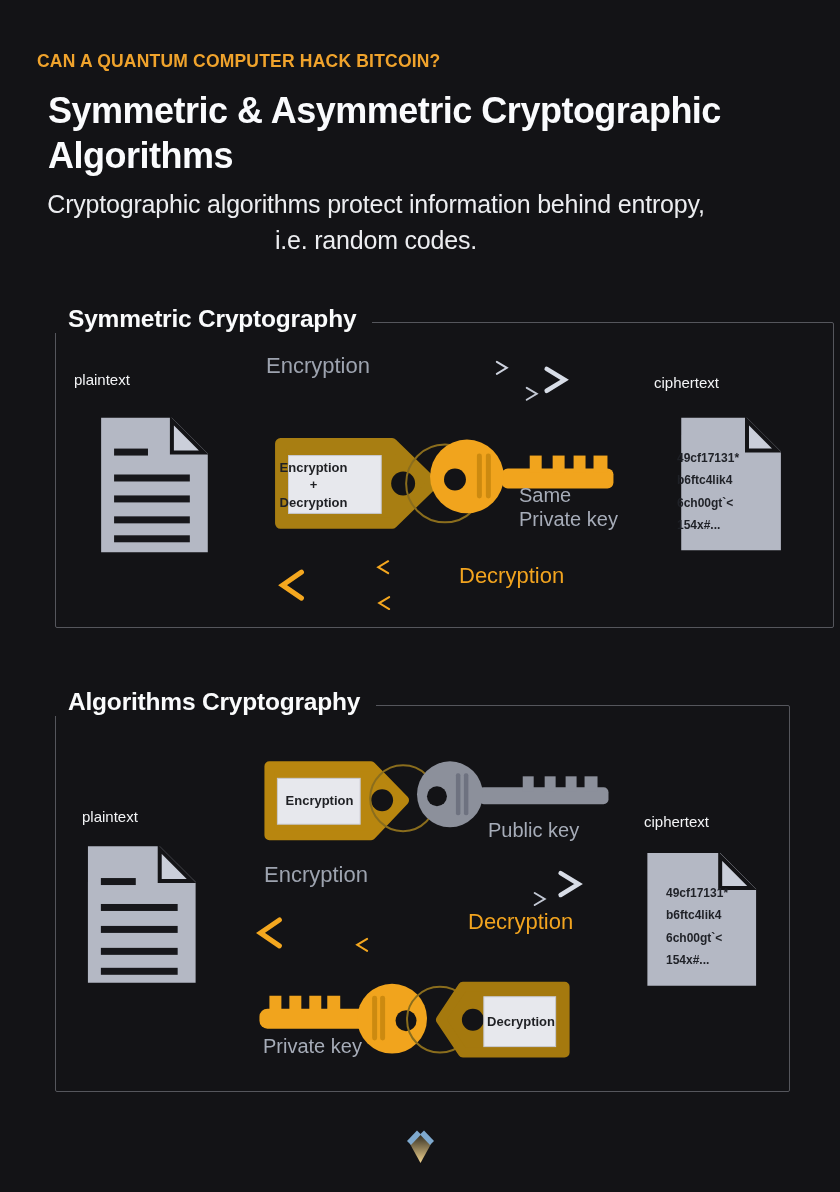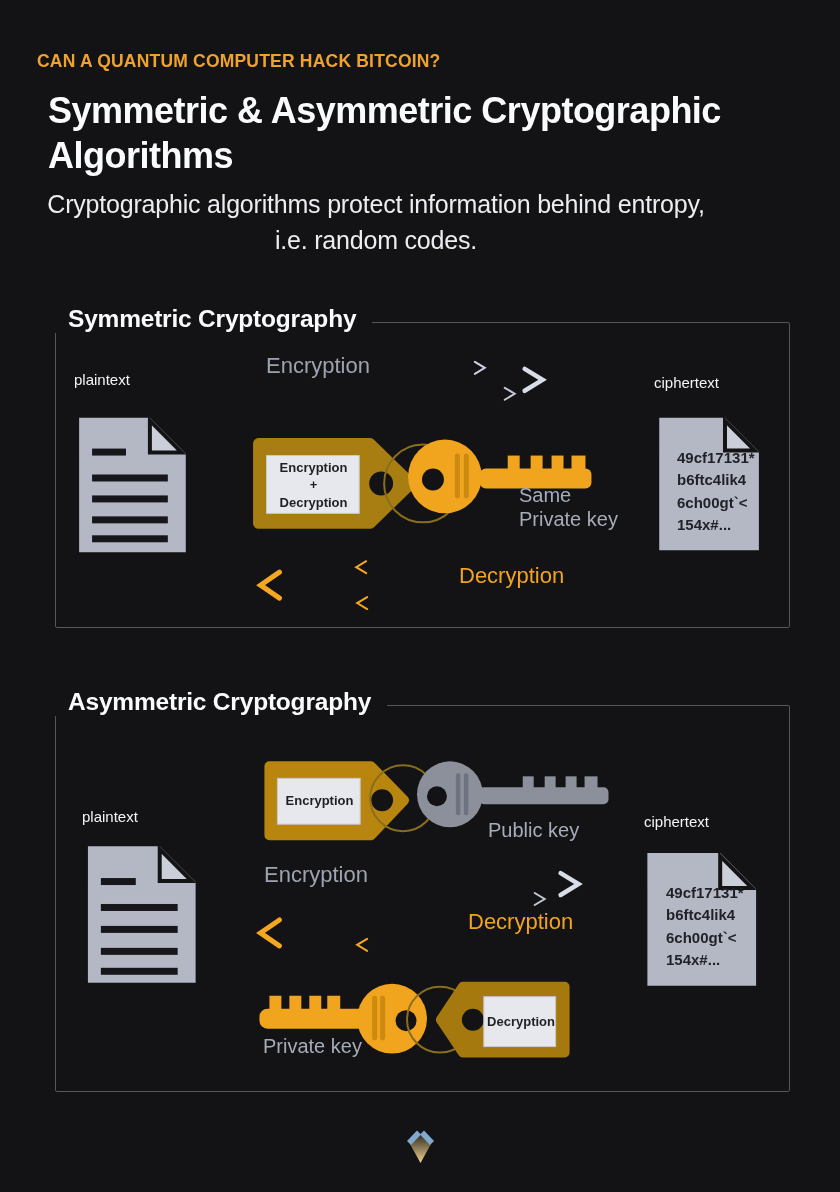"Symmetric Cryptography" .panel-sym { padding-left: none -> 44px }
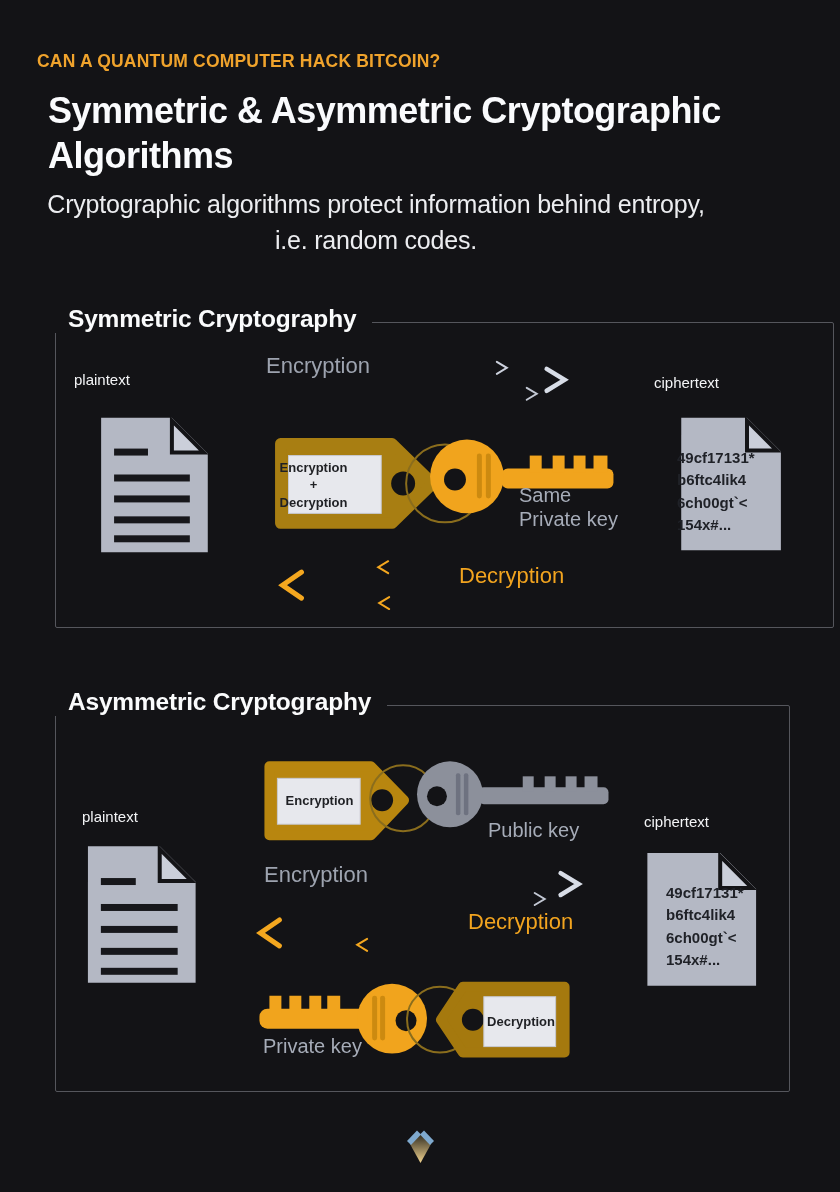"49cf17131*" .cipher-lines { font-size: 15px -> 12px }
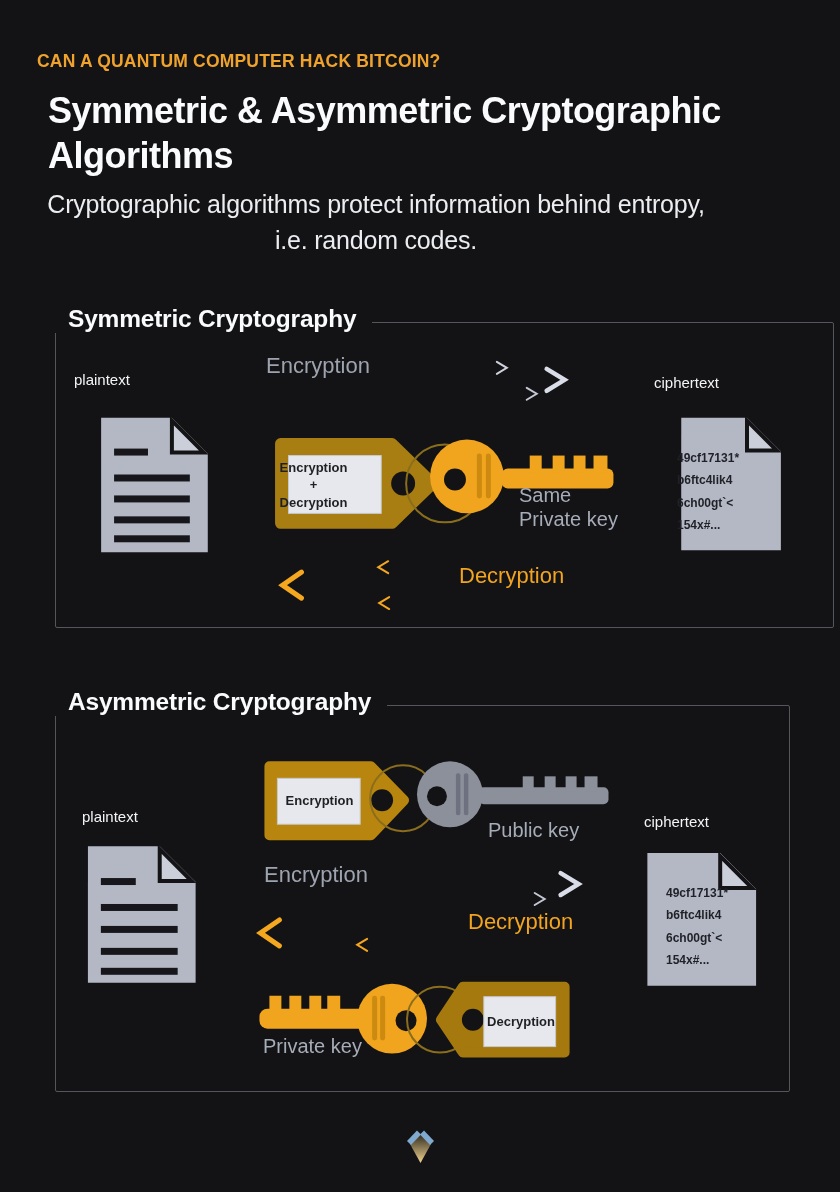"Asymmetric Cryptography" div.panel-title { text: Asymmetric -> Algorithms }
